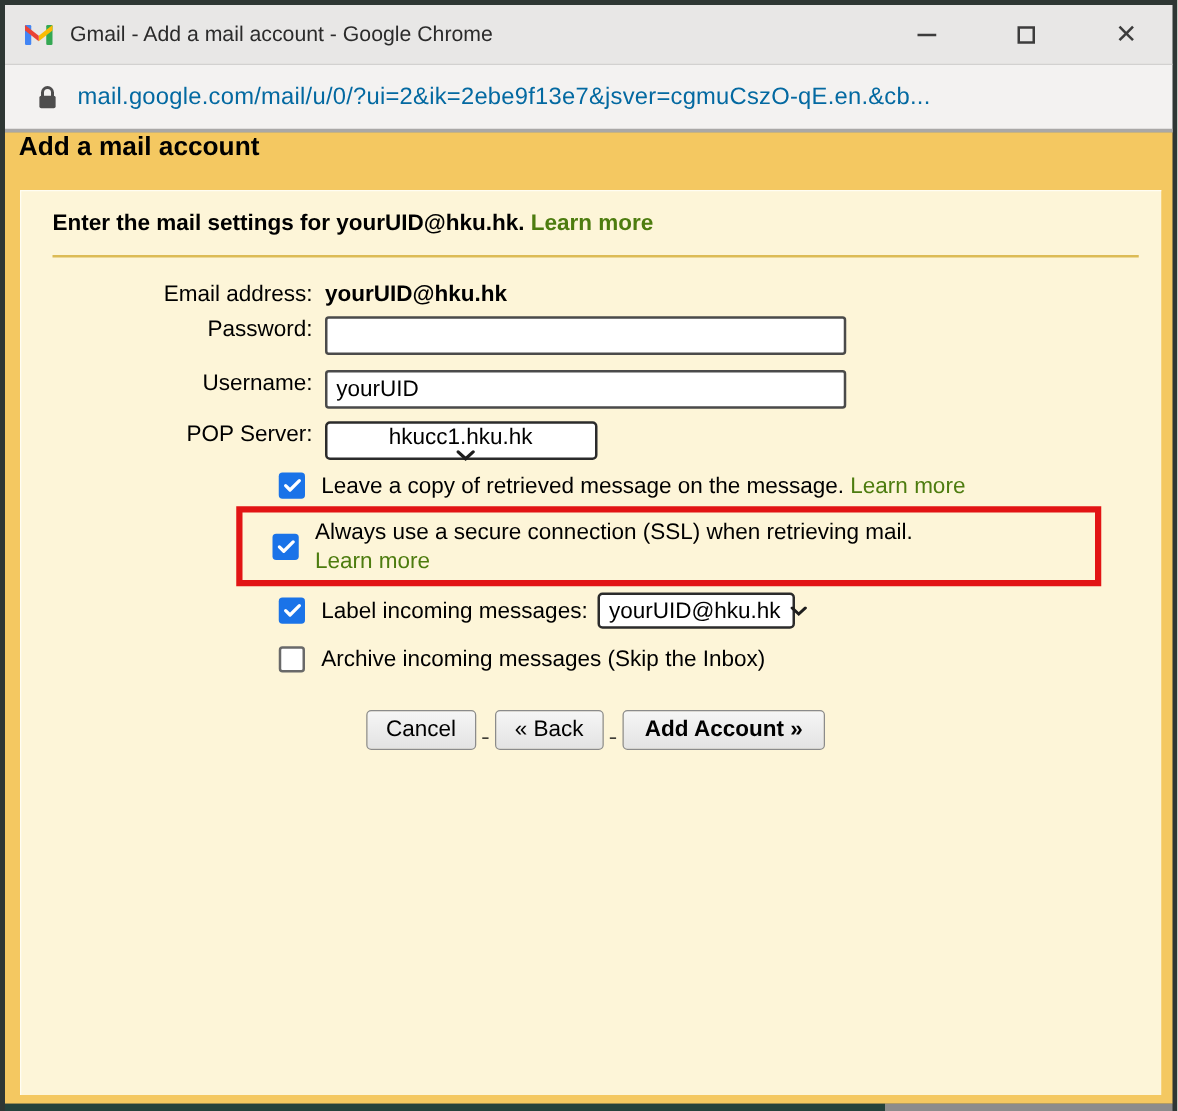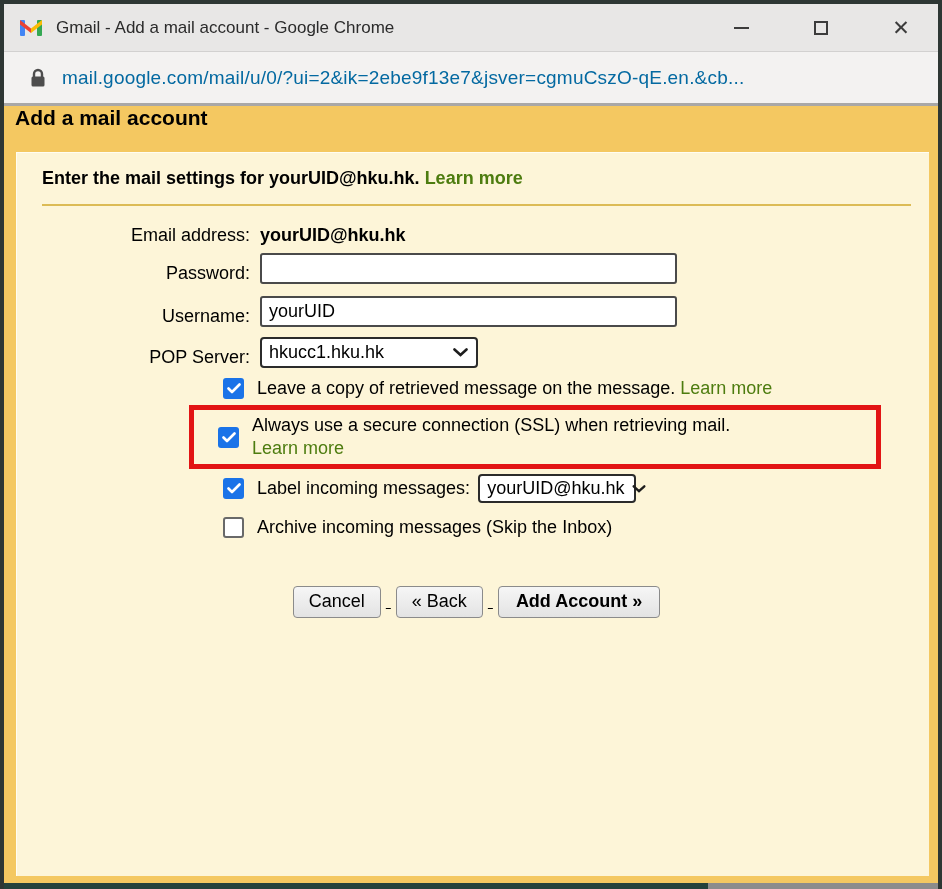"Email address:" .frow { align-items: flex-end -> flex-start }
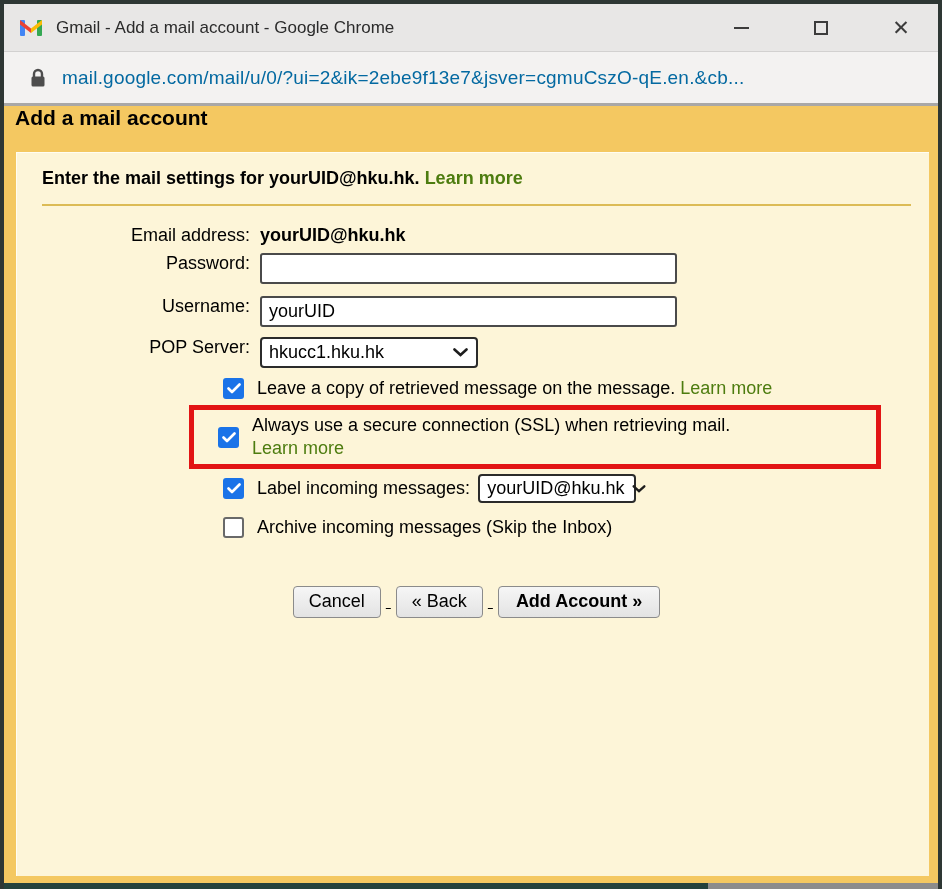"hkucc1.hku.hk" .sel-pop { flex-direction: none -> column }
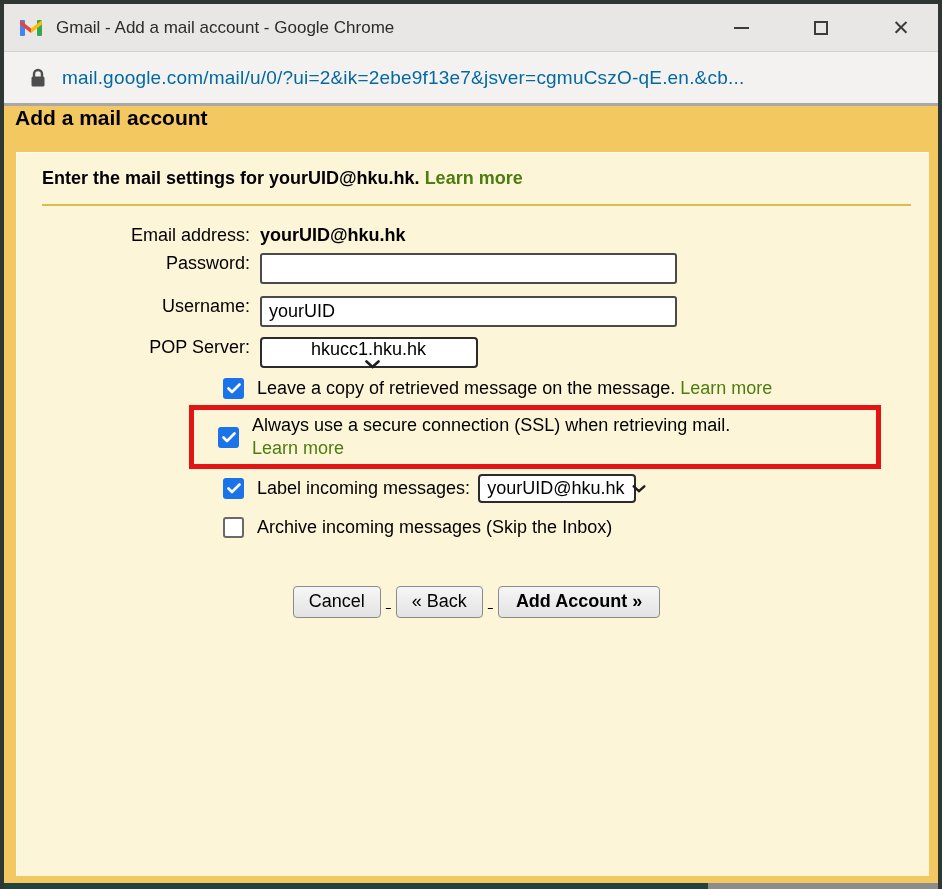"Cancel « Back Add Account" .btn-row { margin-top: 47px -> 29px }
